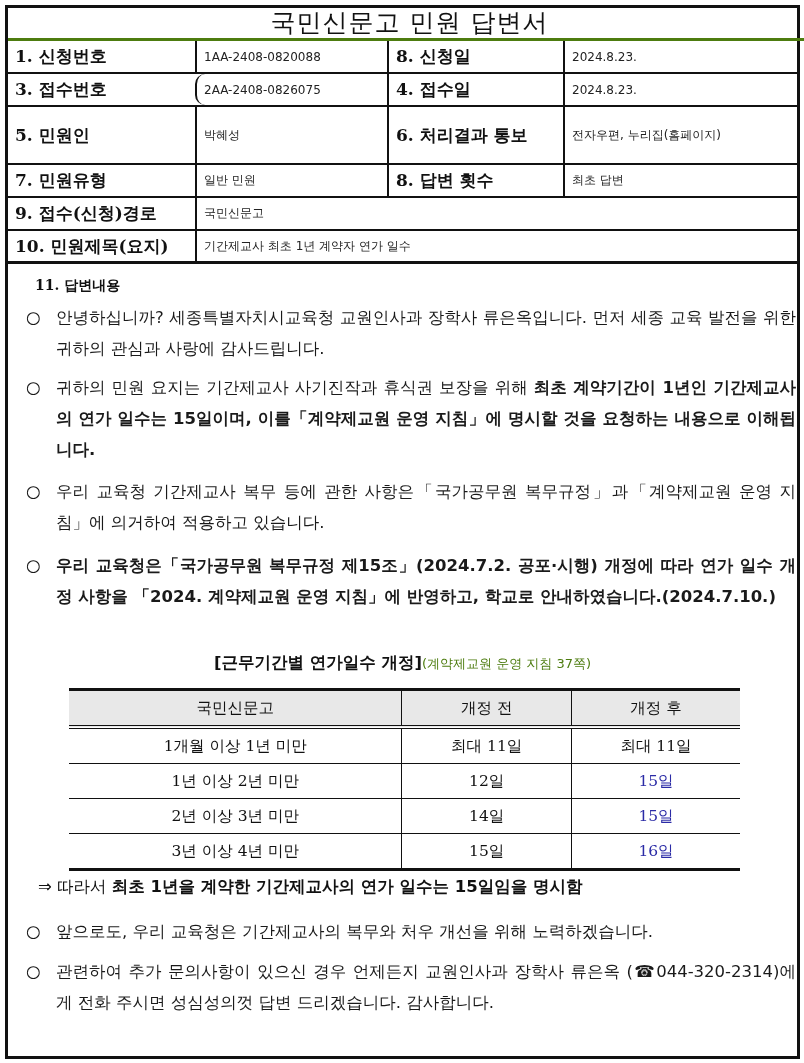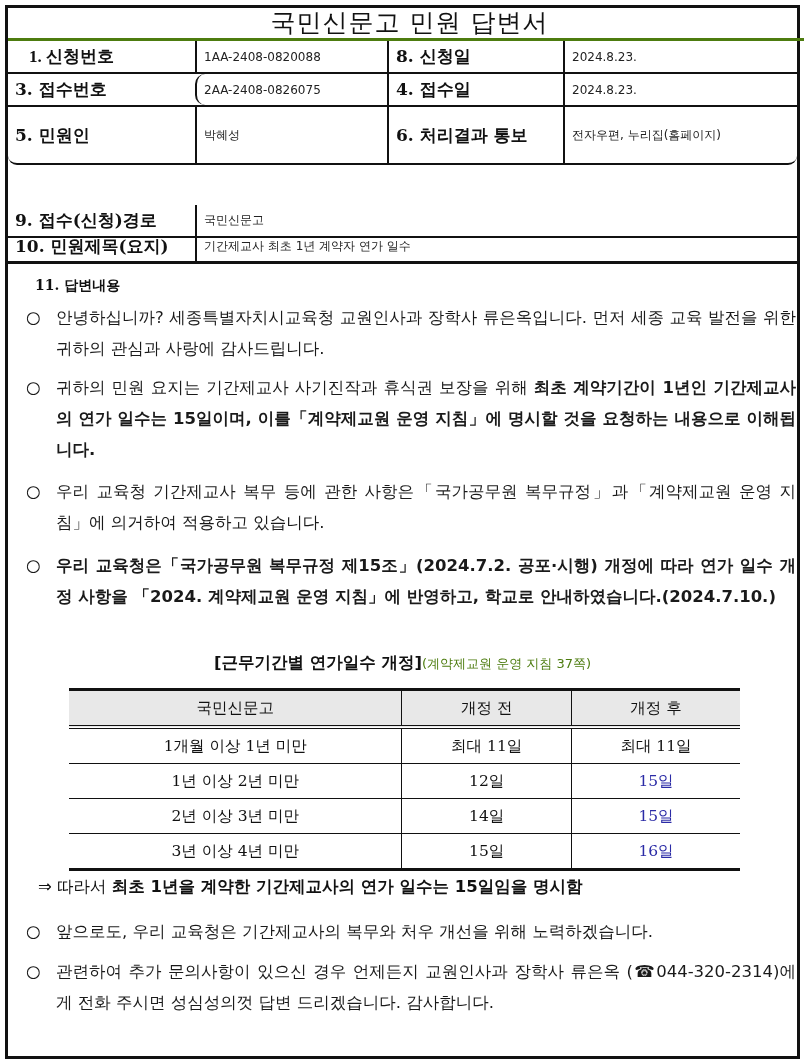"1. 신청번호" div.cell { font-family: Liberation Serif, serif -> none; left: 14px -> 0 }
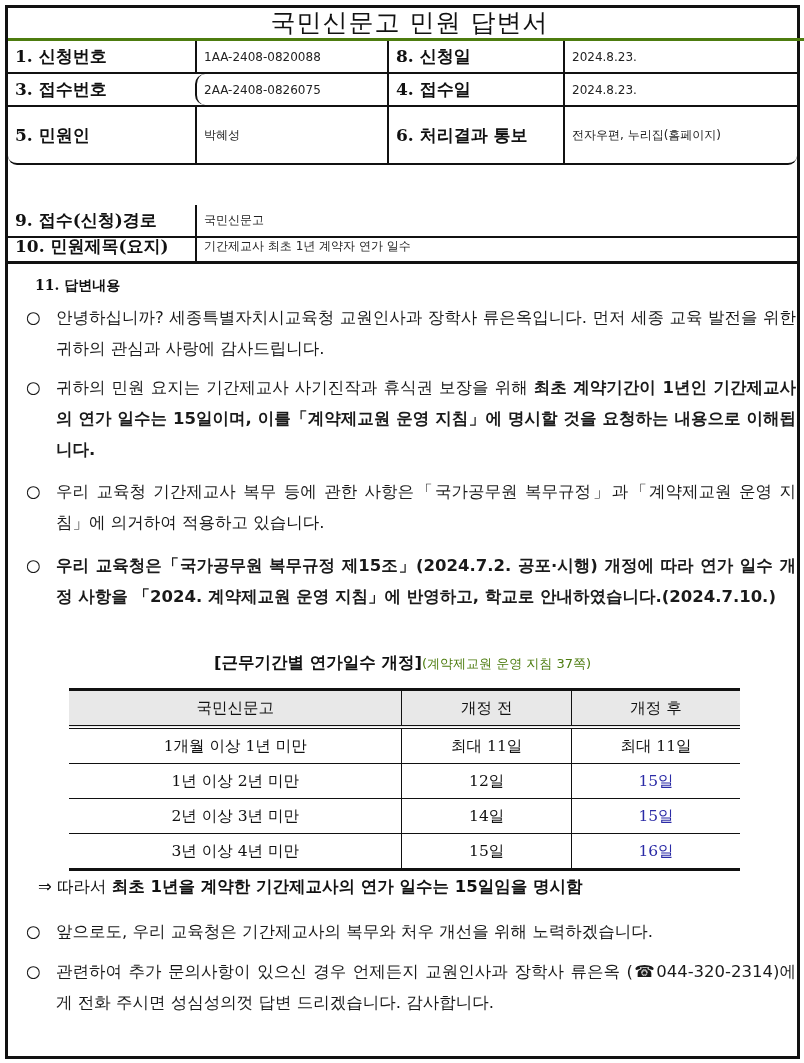"5. 민원인" div.row { border-radius: 9px -> none }
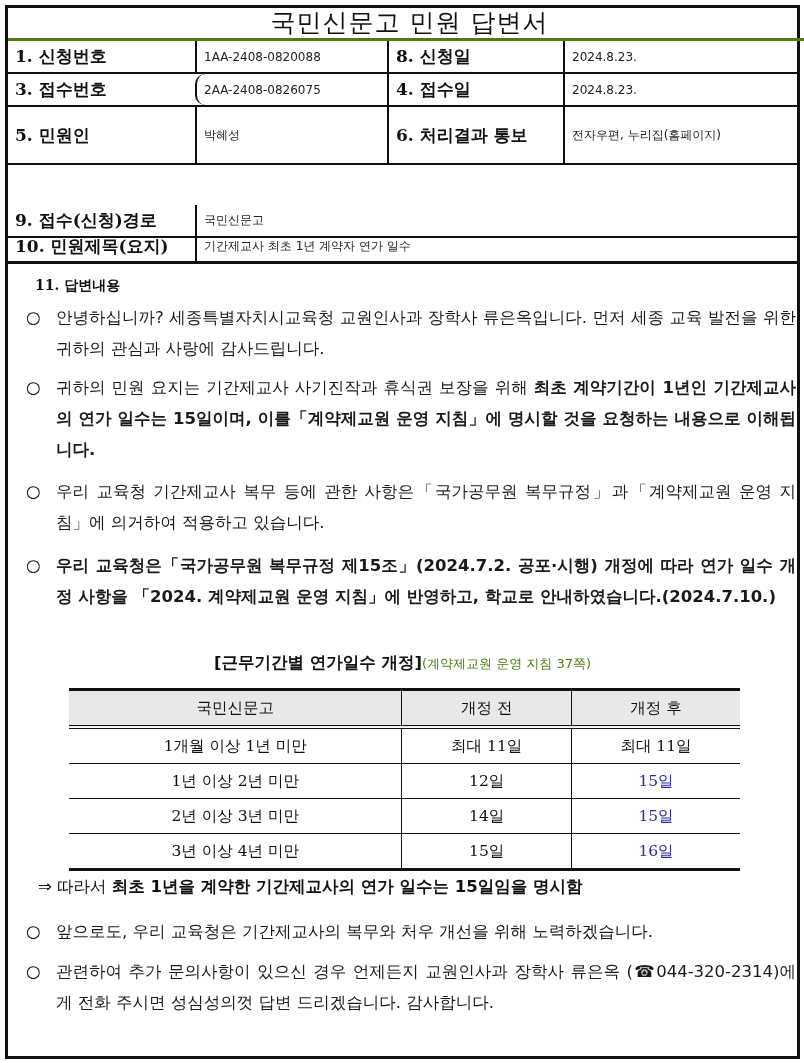"7. 민원유형" div.row { html: none -> <div> <div>7. 민원유형</div> <div>일반 민원</div> <div>8. 답변 횟수</div> <div>최초 답변</div> </div> }
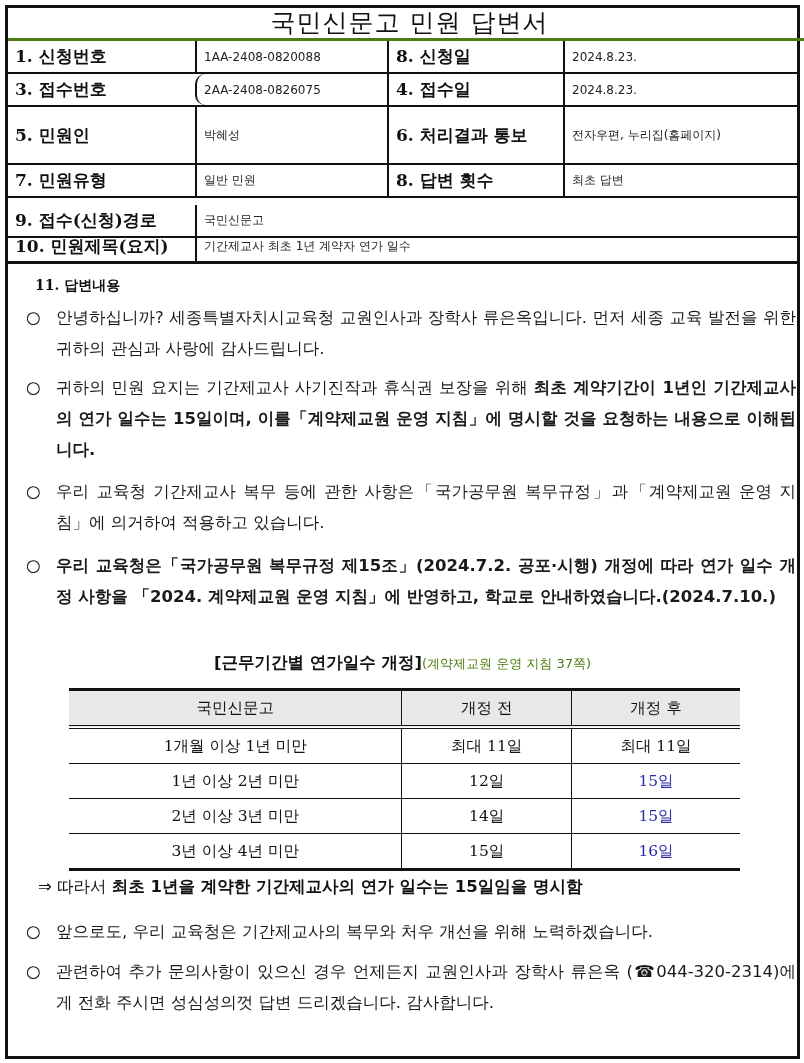"9. 접수(신청)경로" div.row { top: 197px -> 190px }
